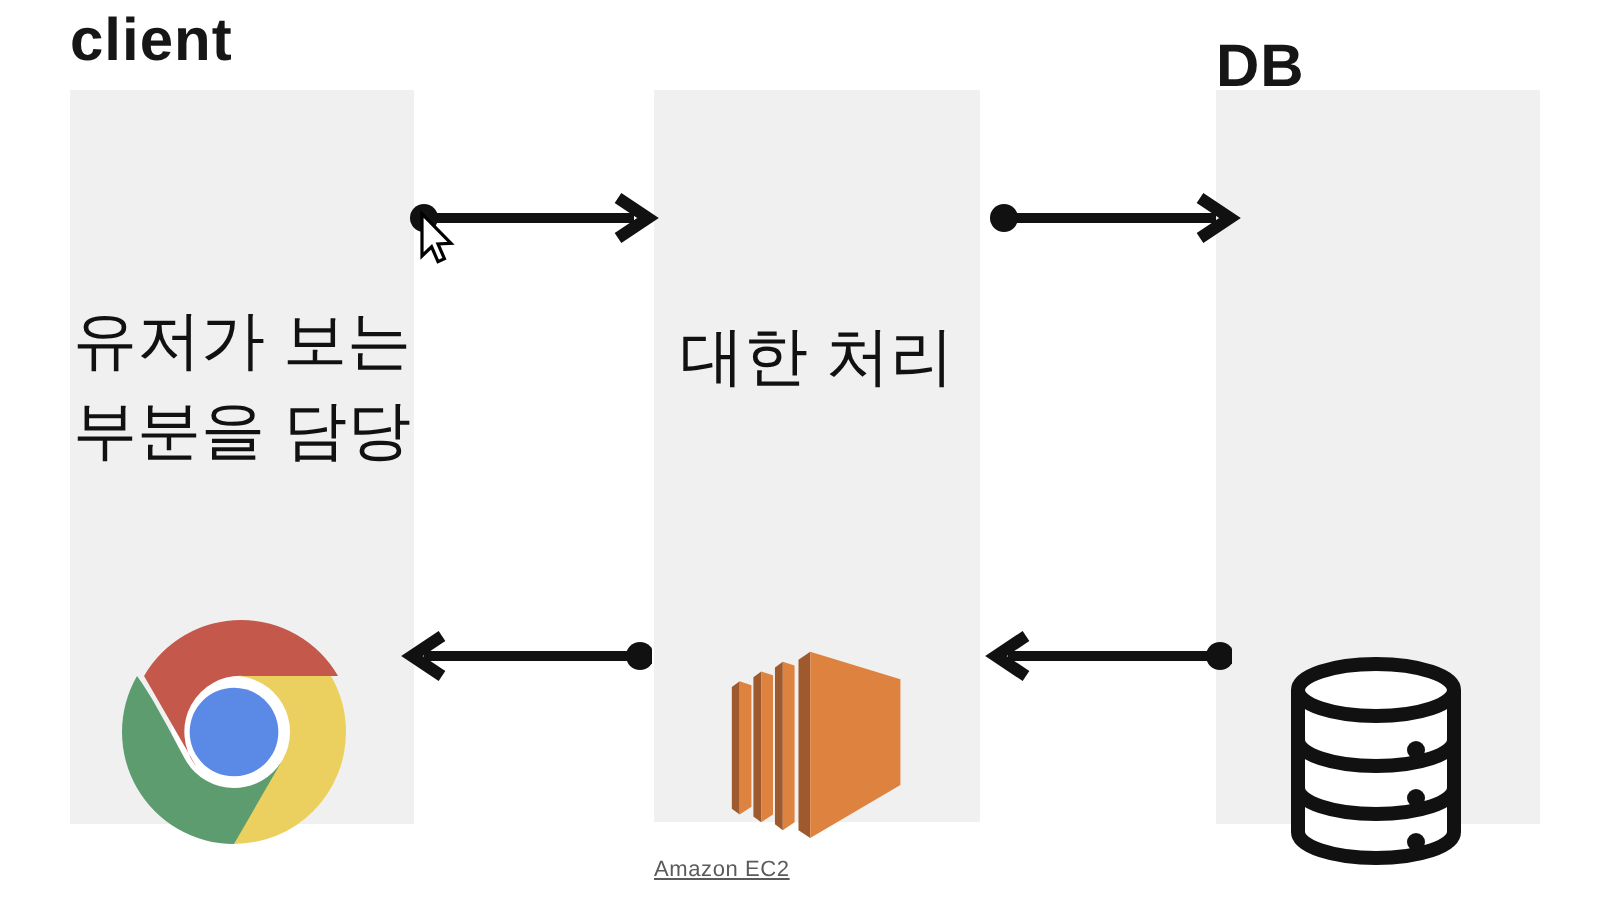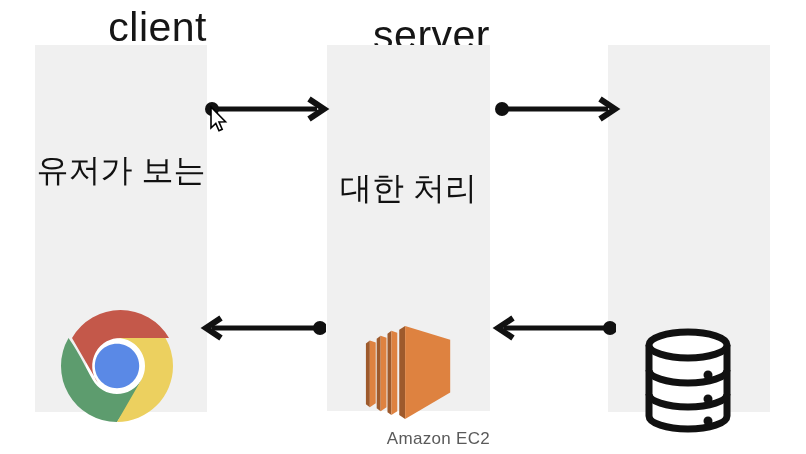"client" .col-title { font-size: 41px -> 30px; font-weight: 400 -> 700; text-align: right -> left }
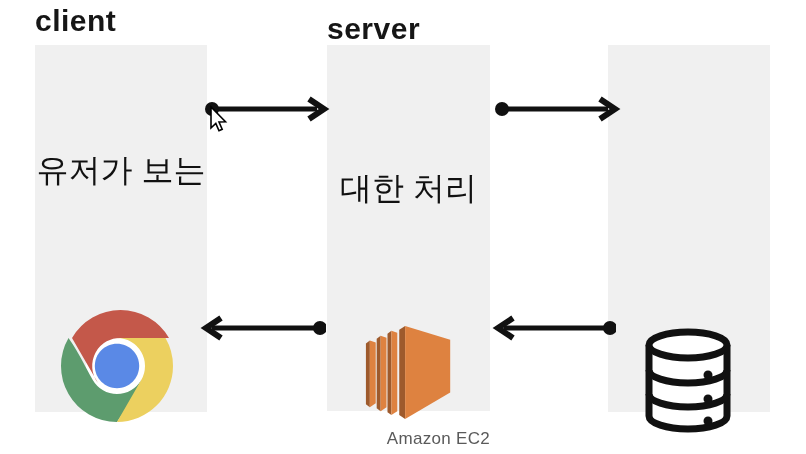"server" div.col-title { html: <div>server</div> -> none }
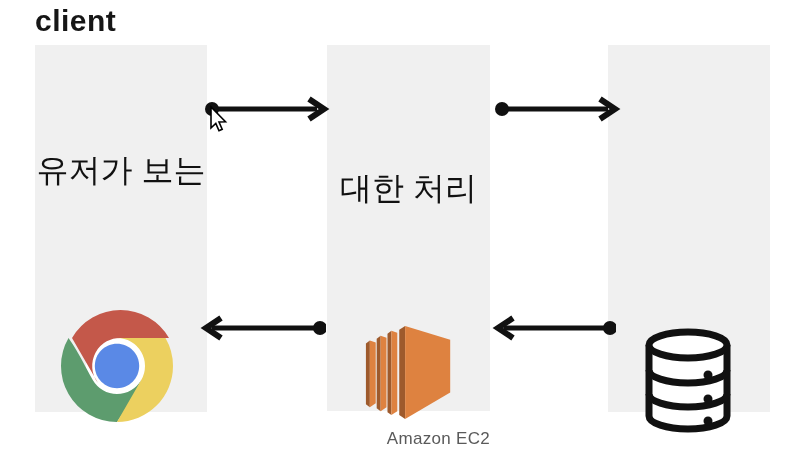"DB" div.col-title { html: none -> <div>DB</div> }
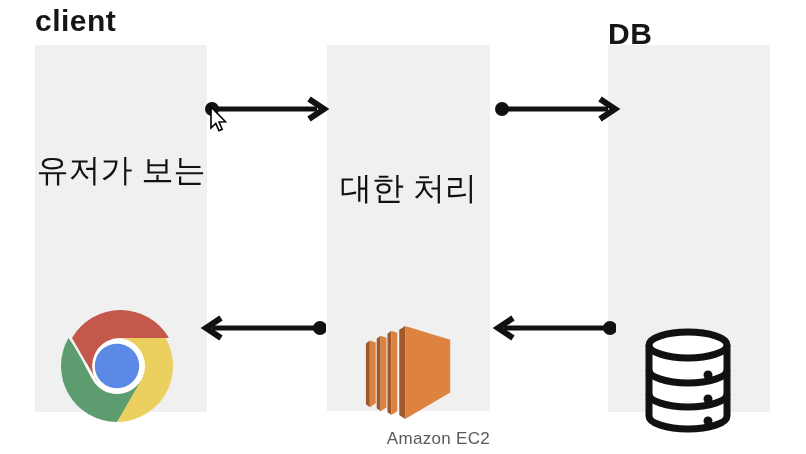"대한 처리" .body-text .gap { margin-top: 10px -> 0 }
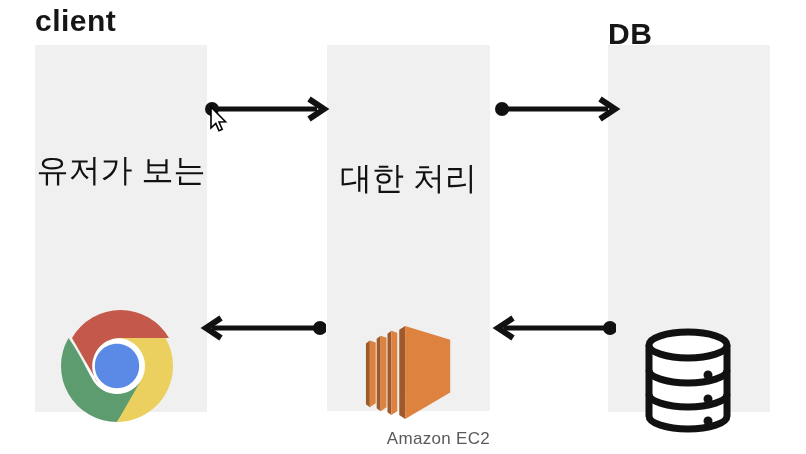"부분을 담당" div { html: none -> <div>부분을 담당</div> }
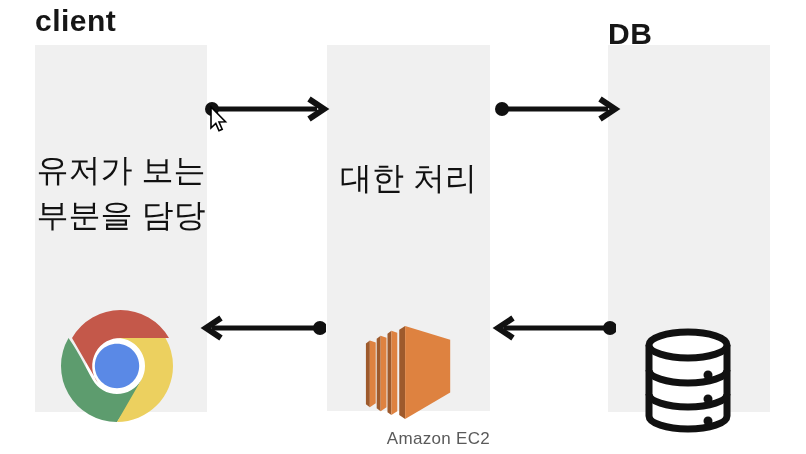"Amazon EC2" .caption { font-size: 17px -> 11px; text-align: right -> left; text-decoration: none -> underline }
